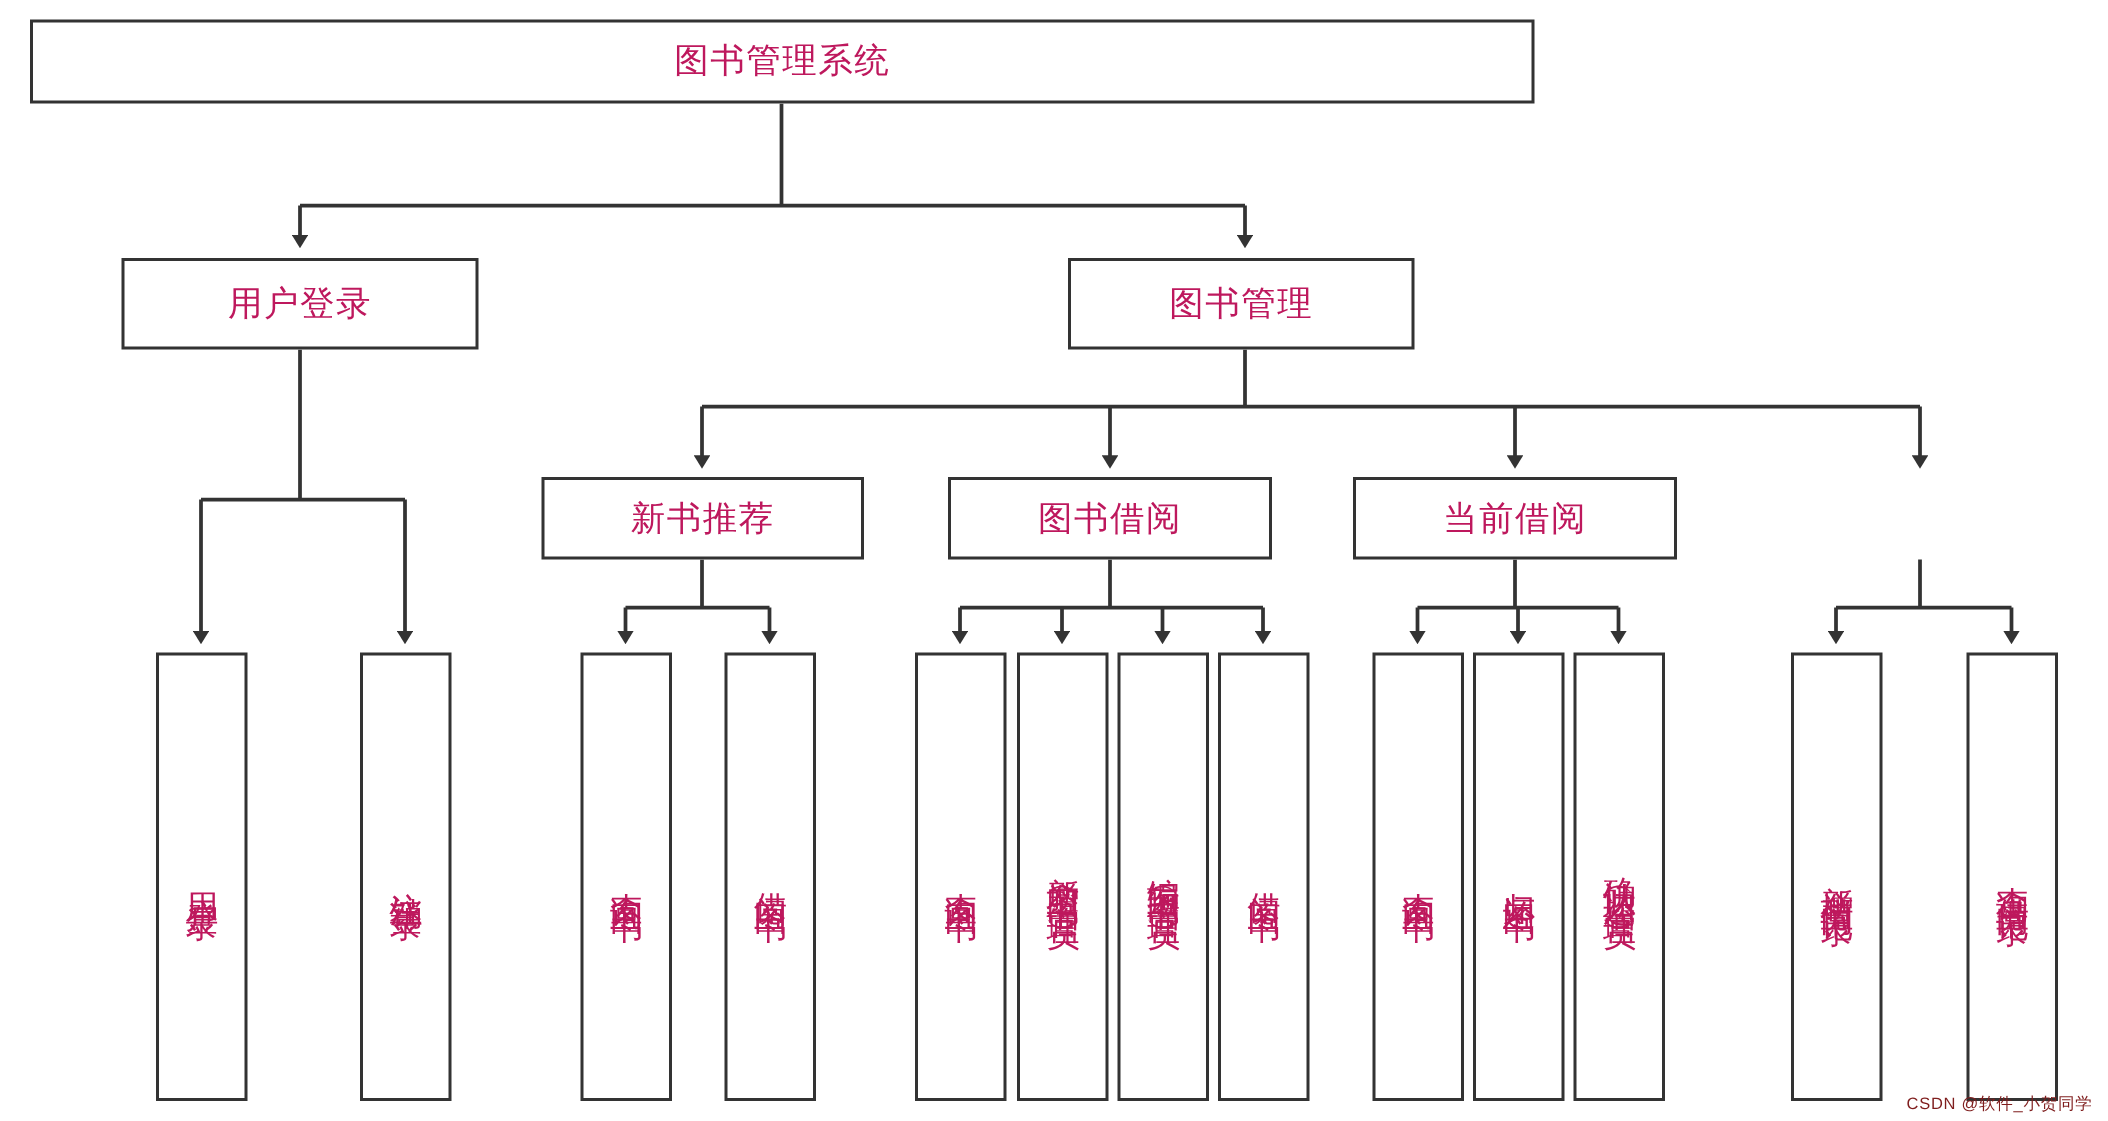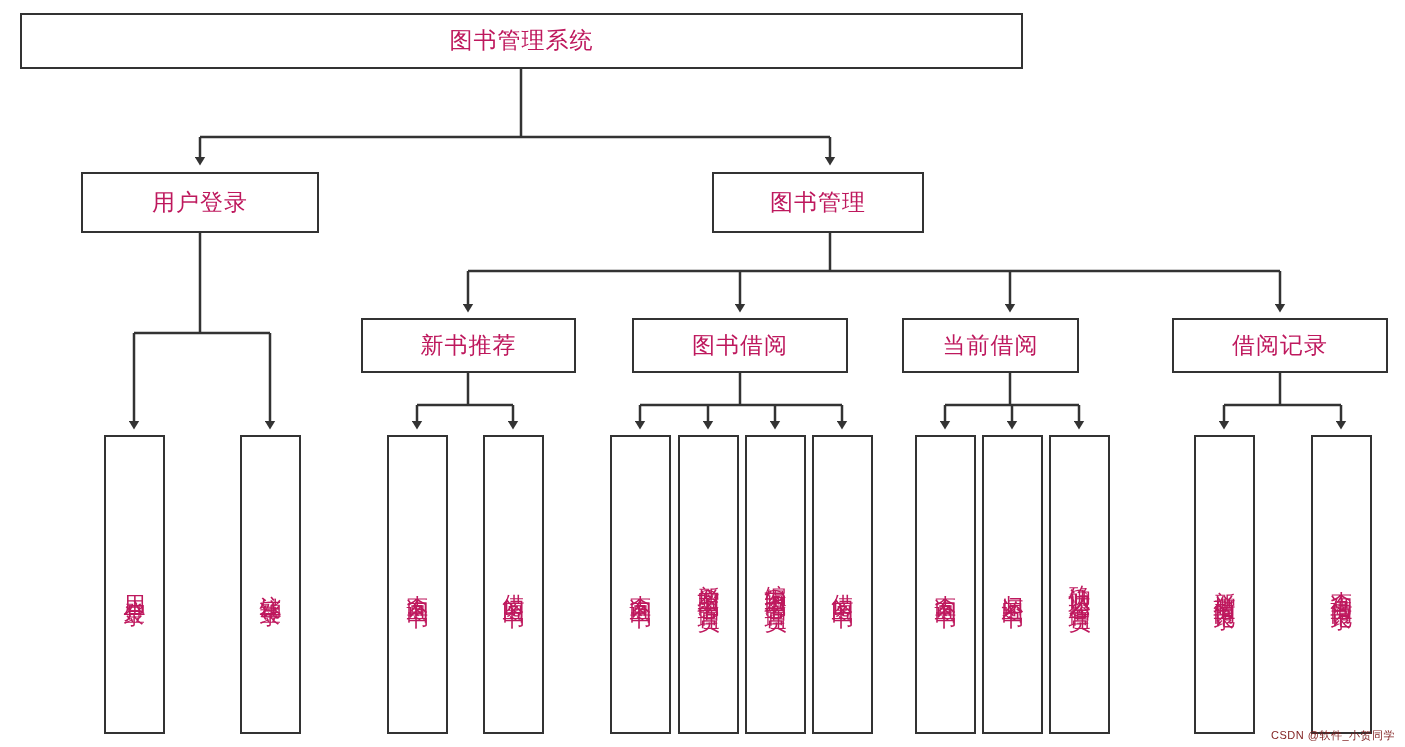"图书管理" div.node { width: 212px -> 231px }
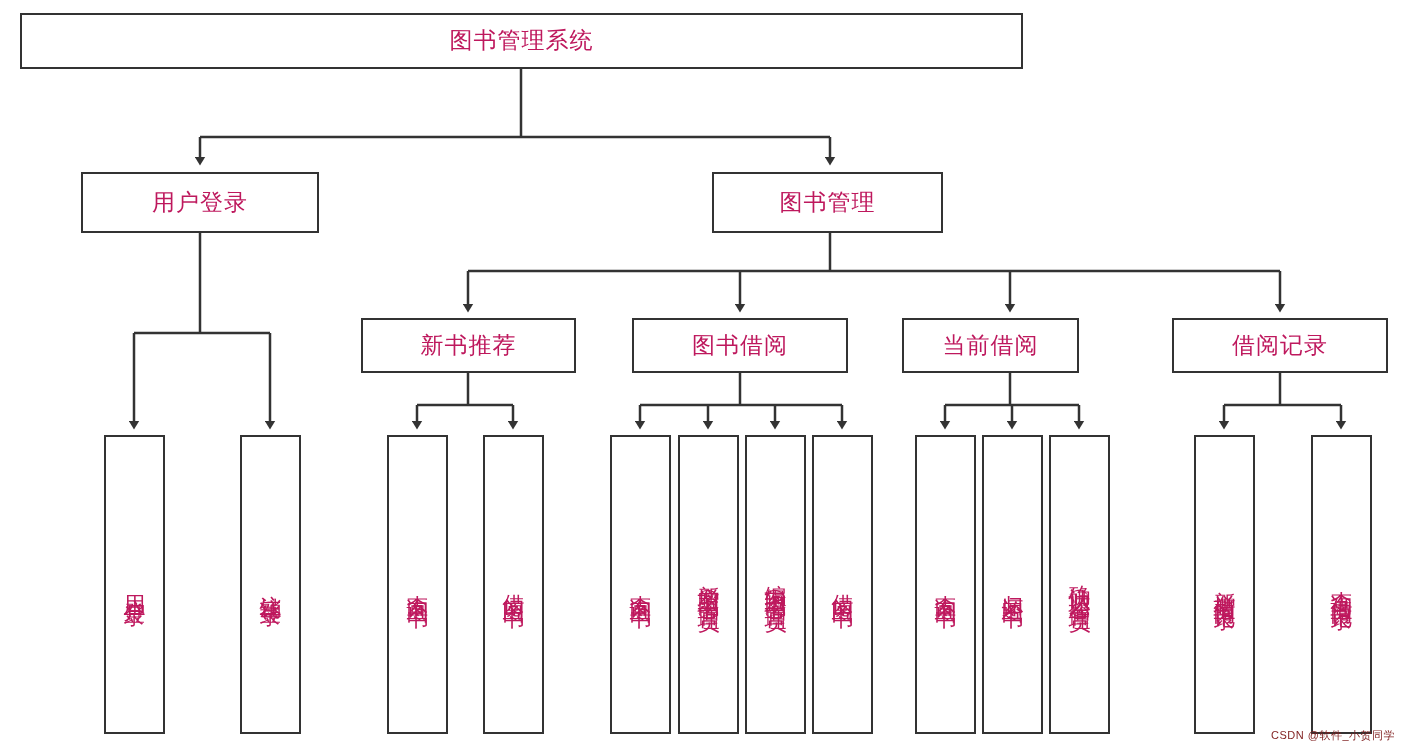"当前借阅" div.node { width: 177px -> 216px }
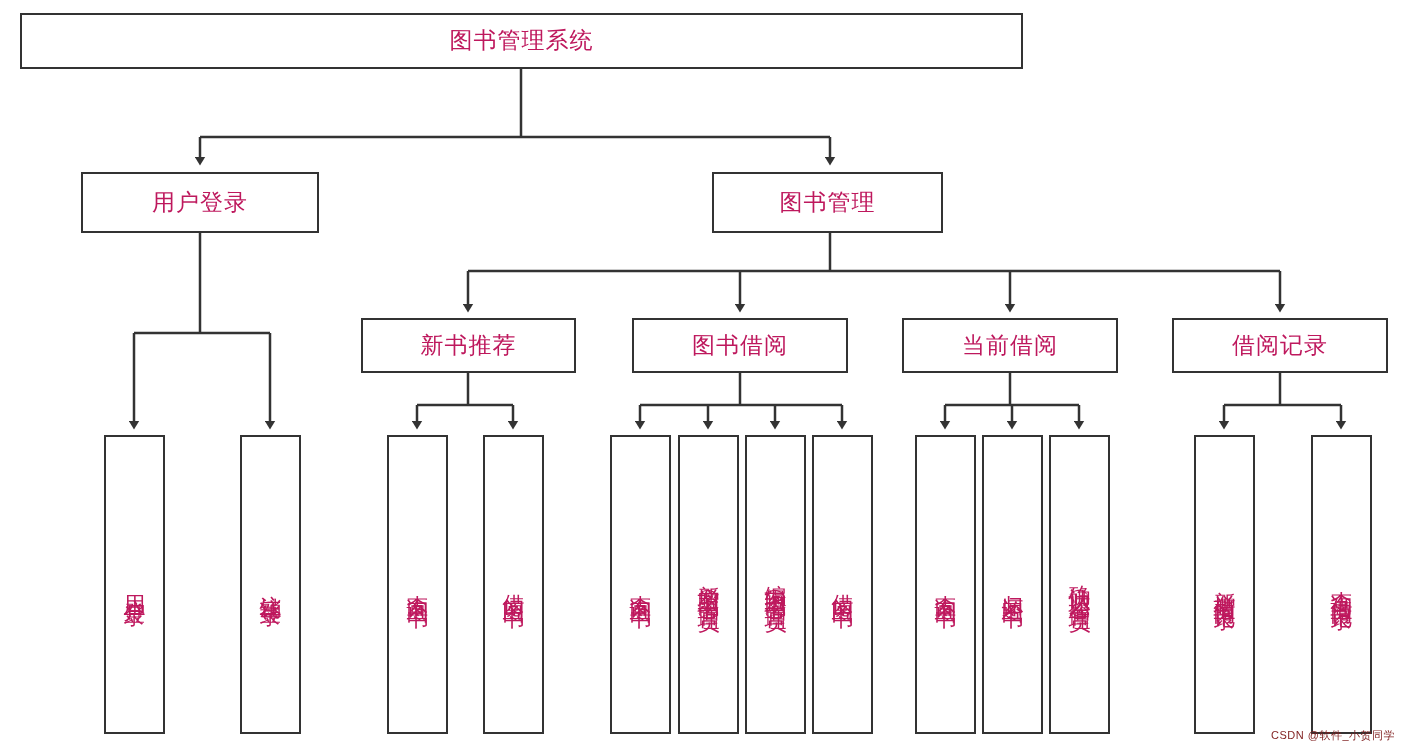"借阅记录" div.node { html: <div> <span>借阅记录</span> </div> -> none }
